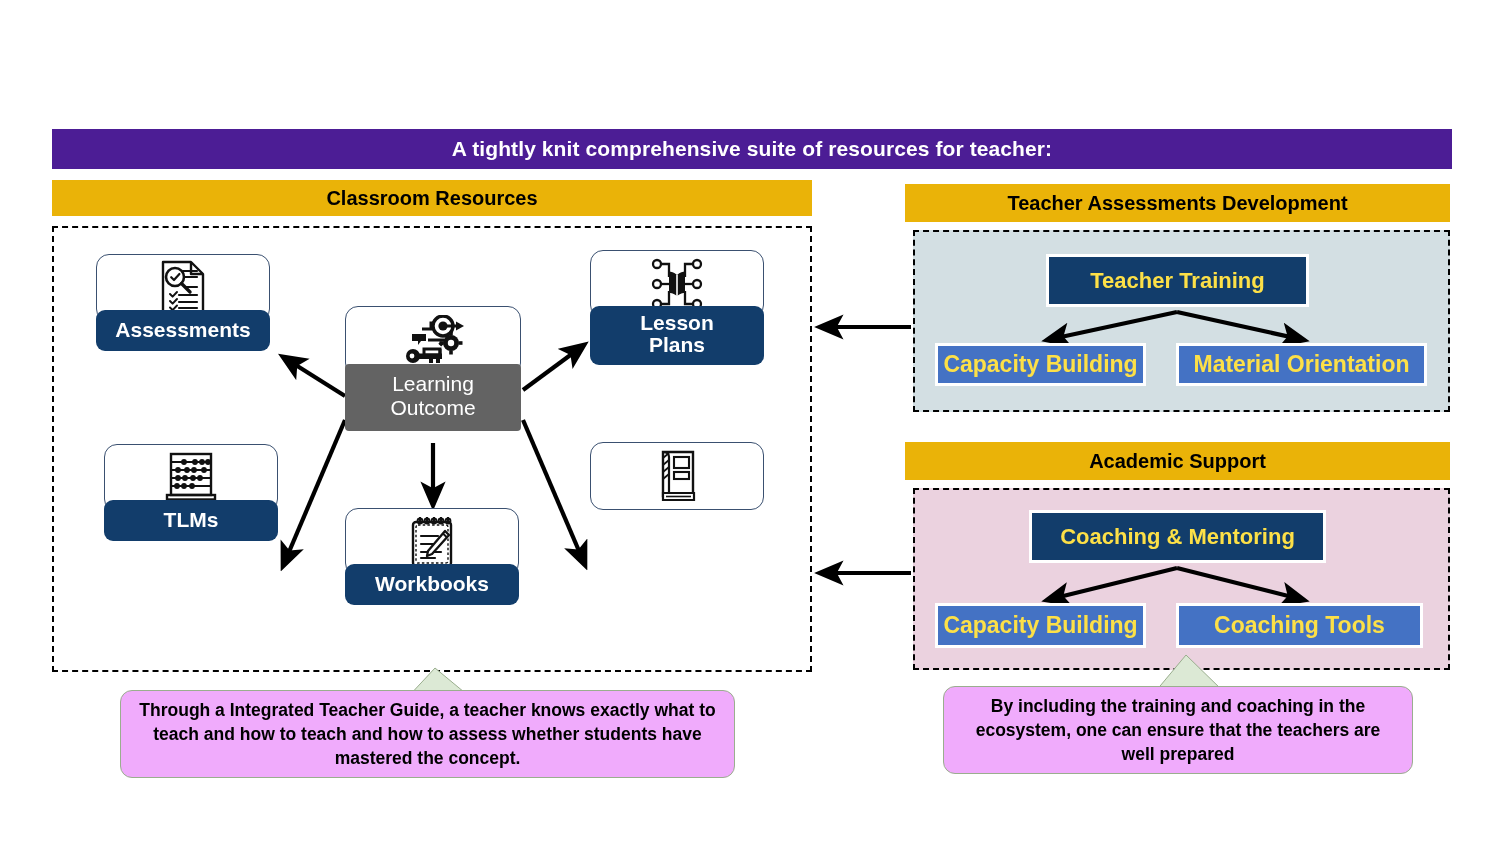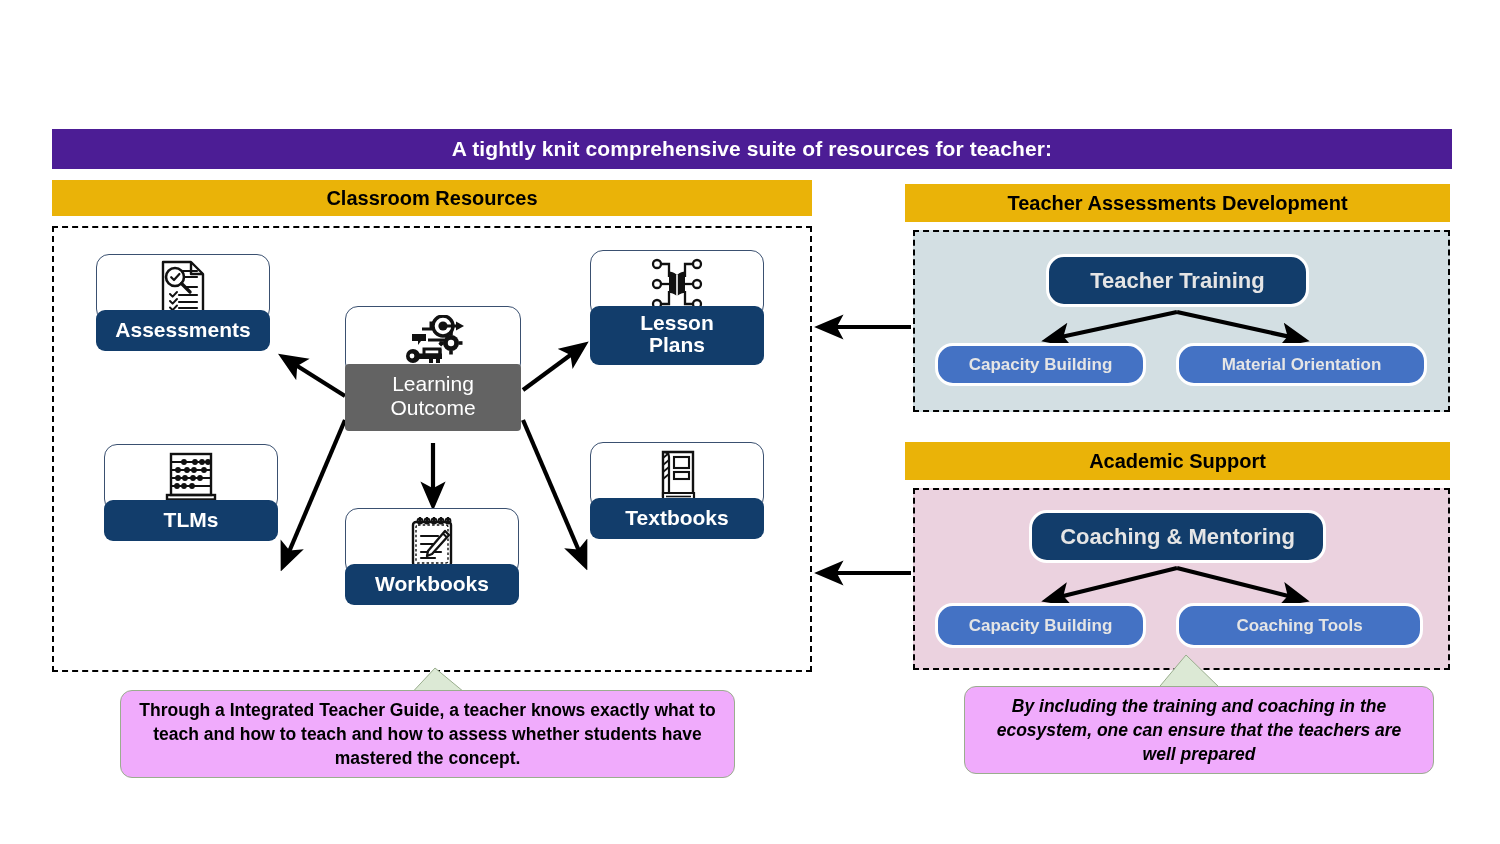"Teacher Training" .node-box { border-radius: 18px -> 0; color: #e5e5e5 -> #fde047 }
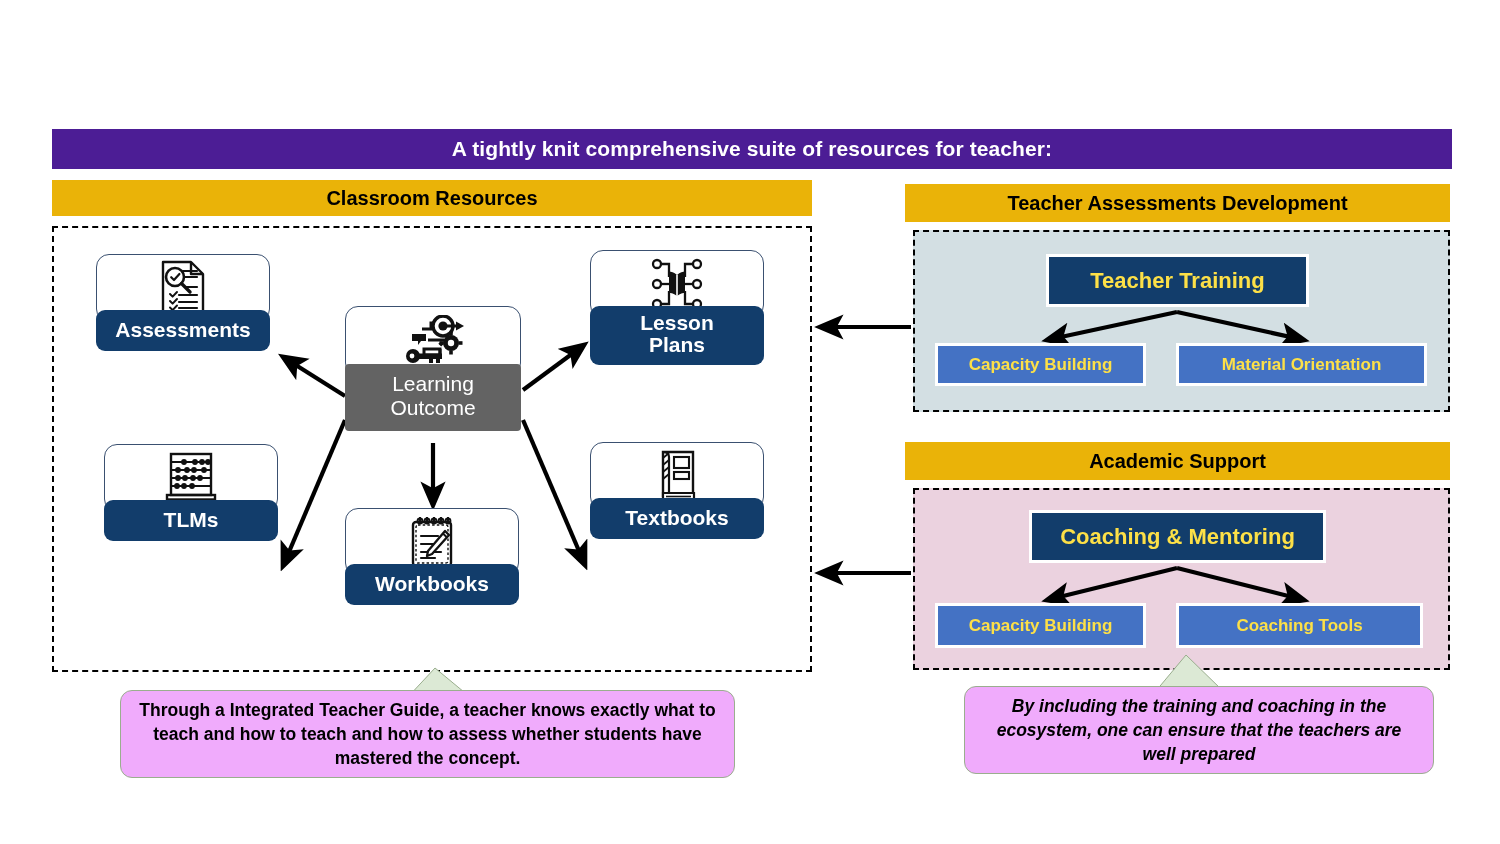"Capacity Building" .node-mid { font-size: 17px -> 23px }
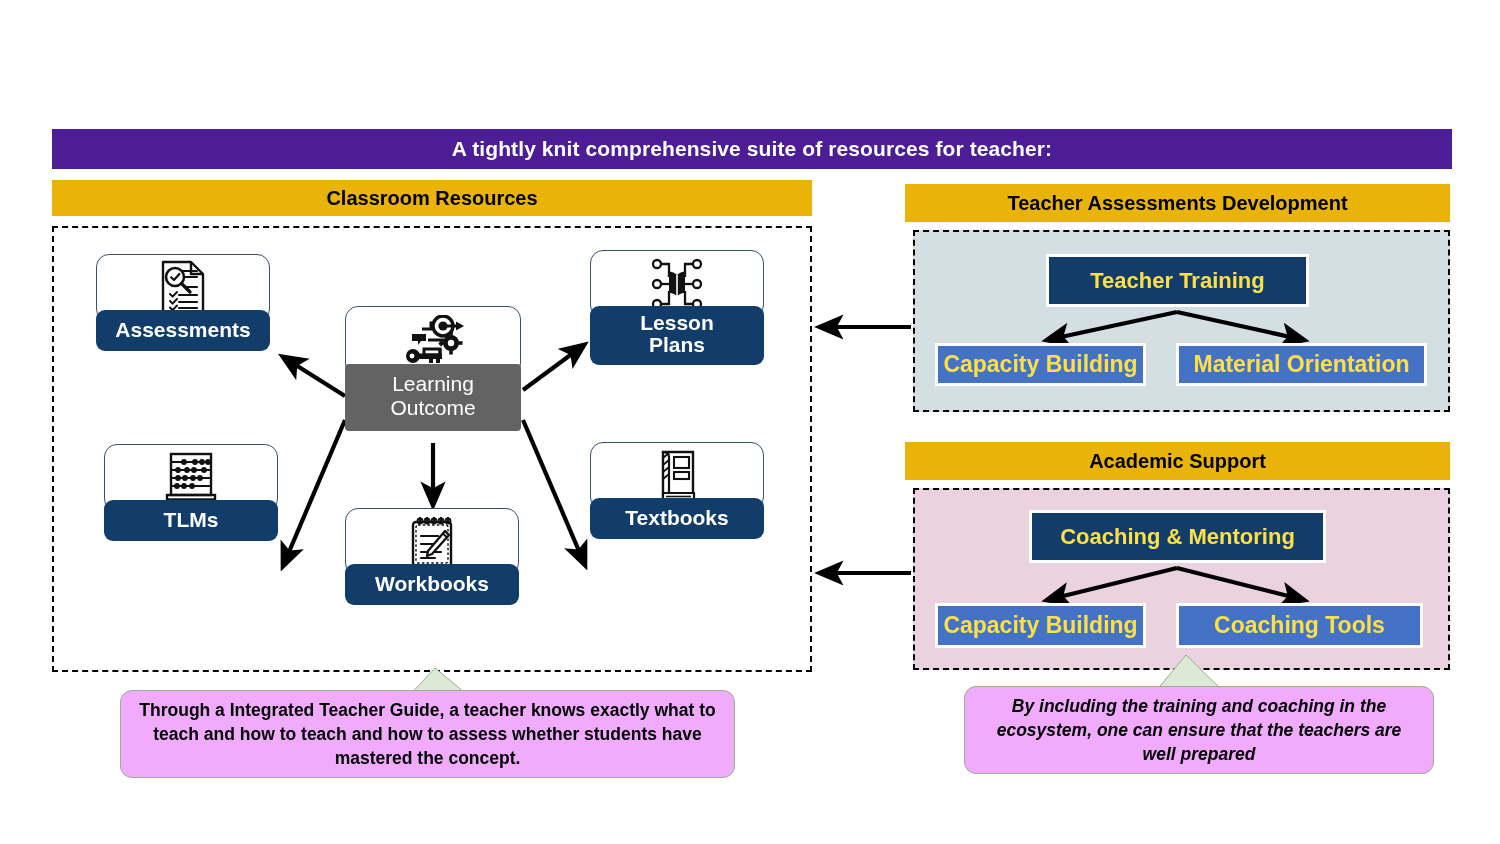"Textbooks" div.res-label { html: <div>Textbooks</div> -> none }
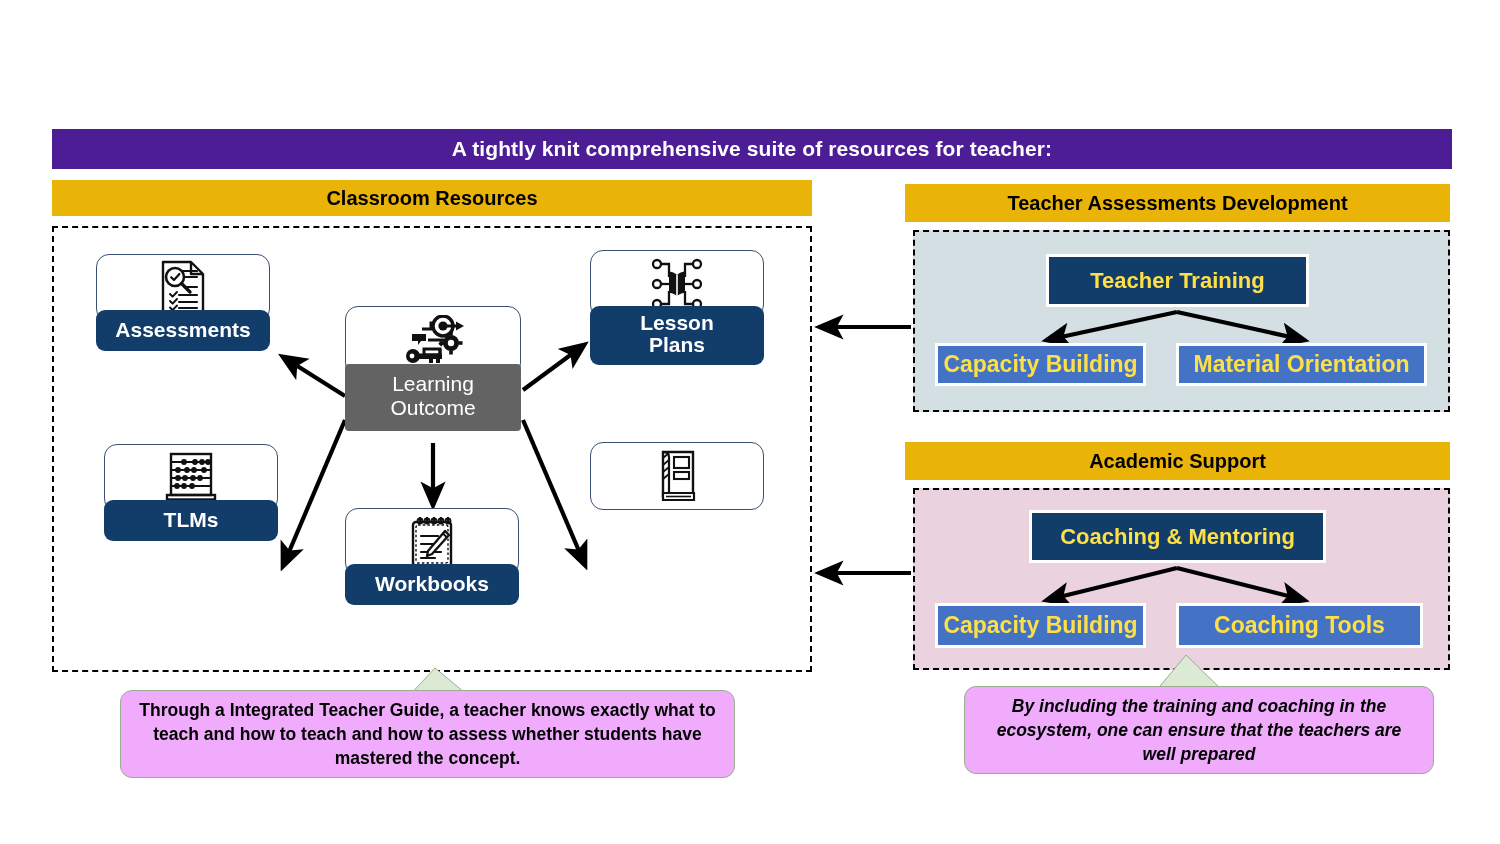"By including the training and" #callout-right { font-style: italic -> none; left: 964px -> 943px }
